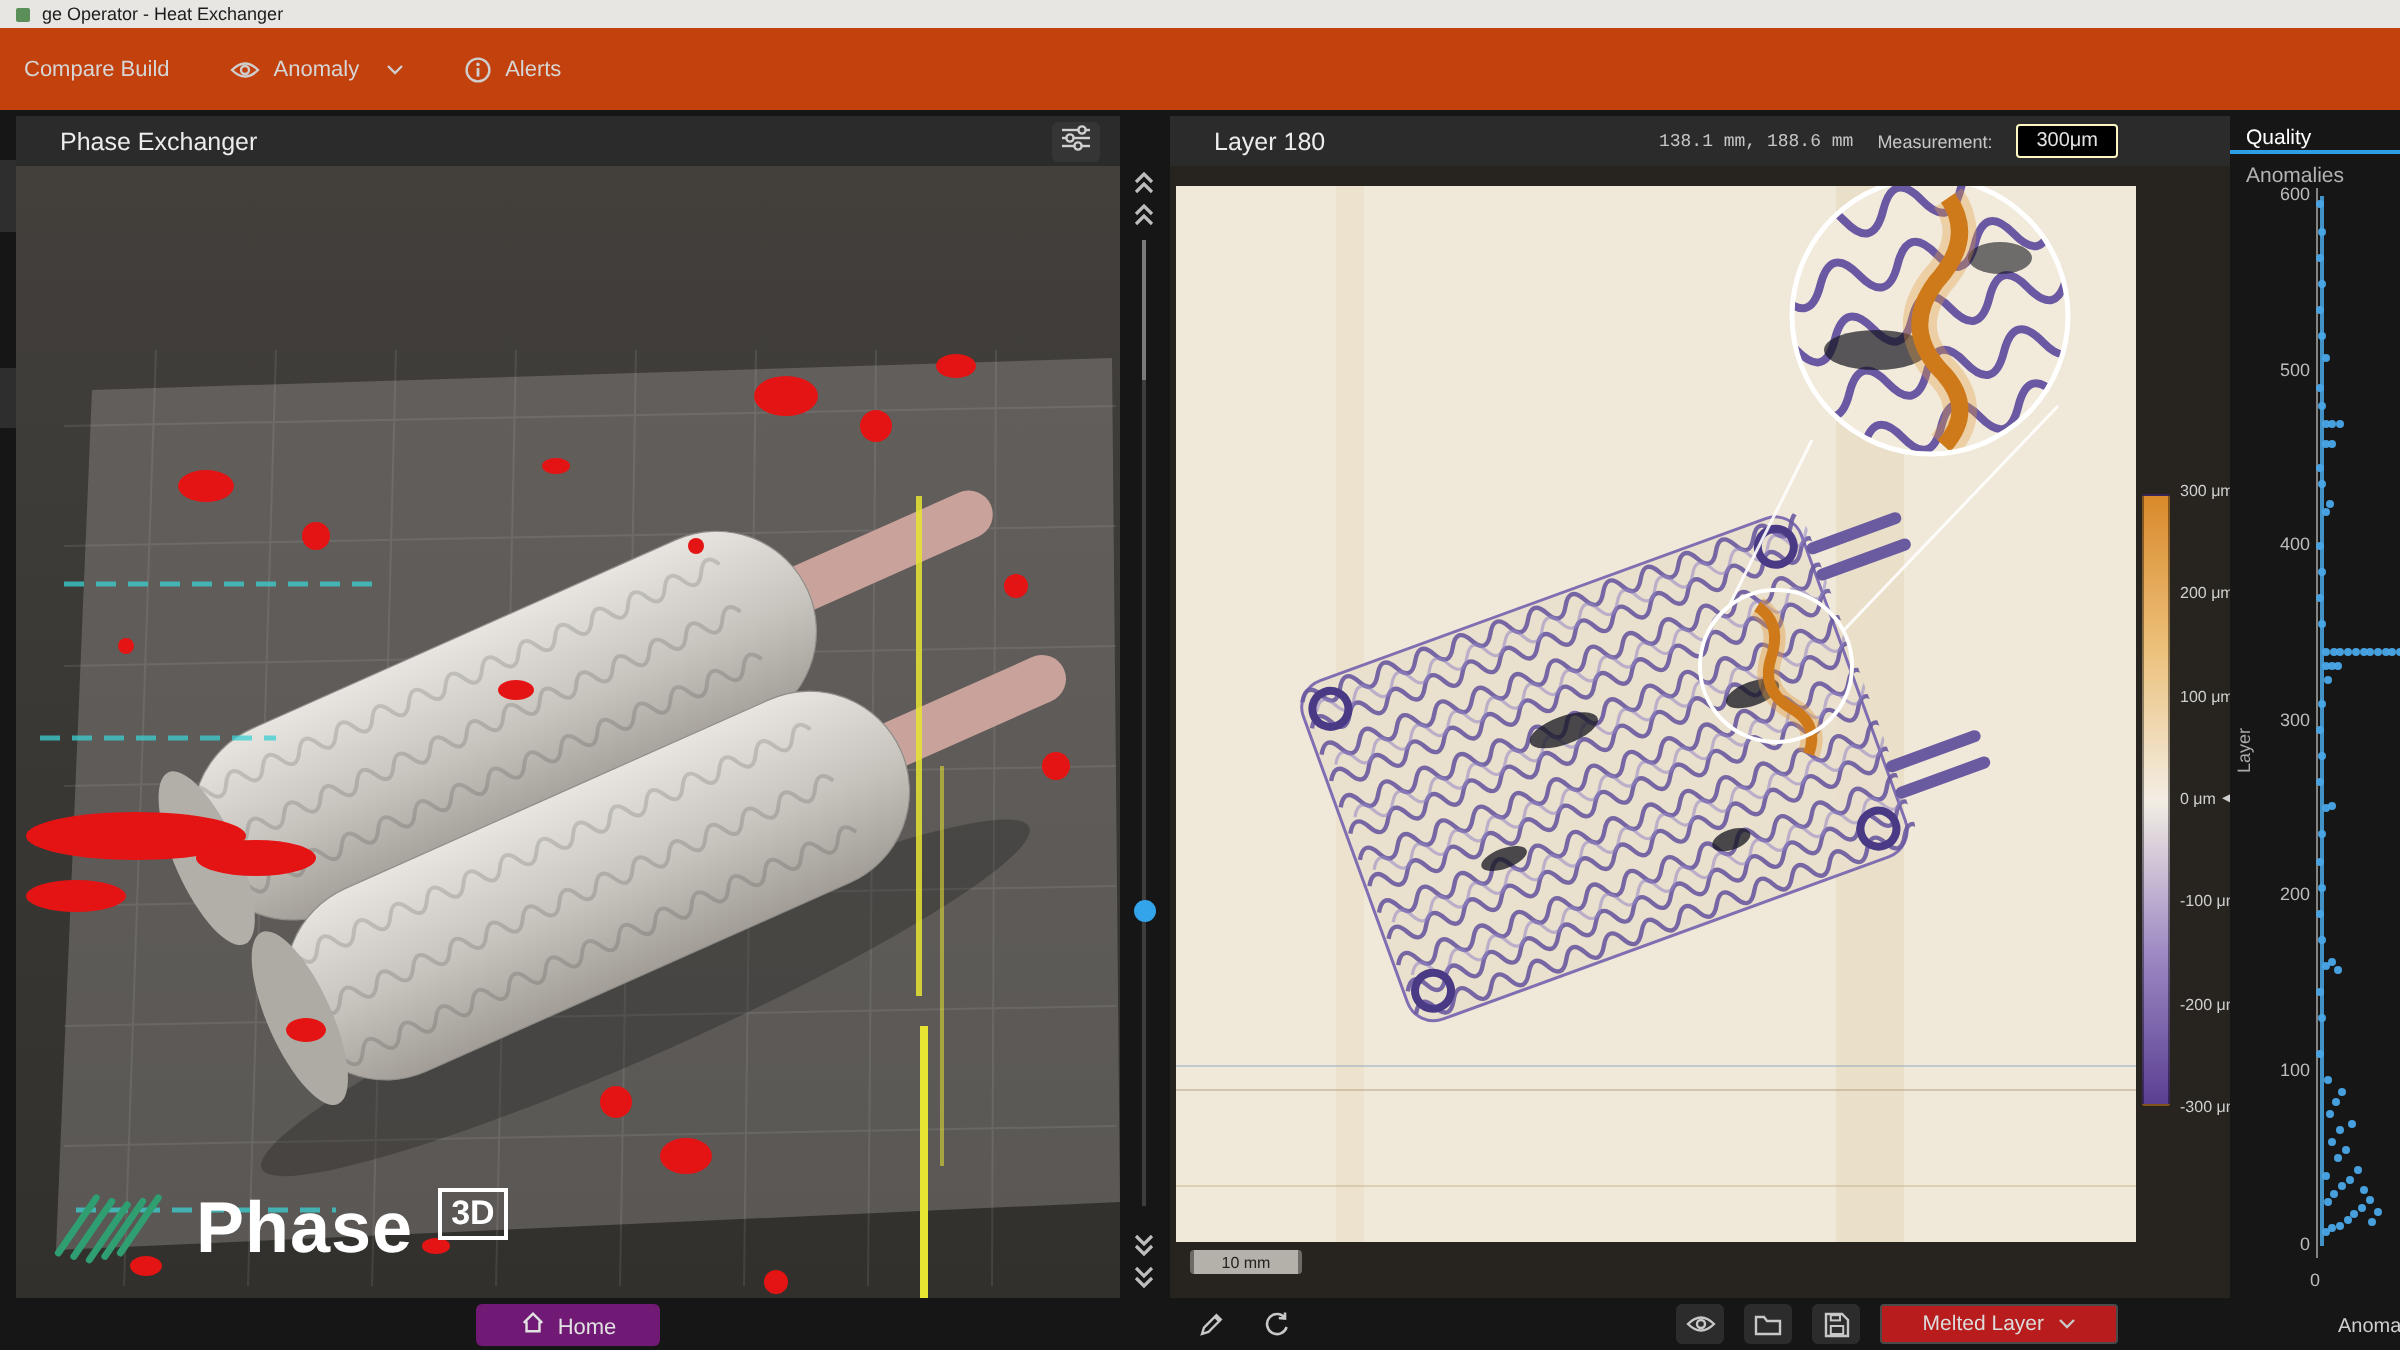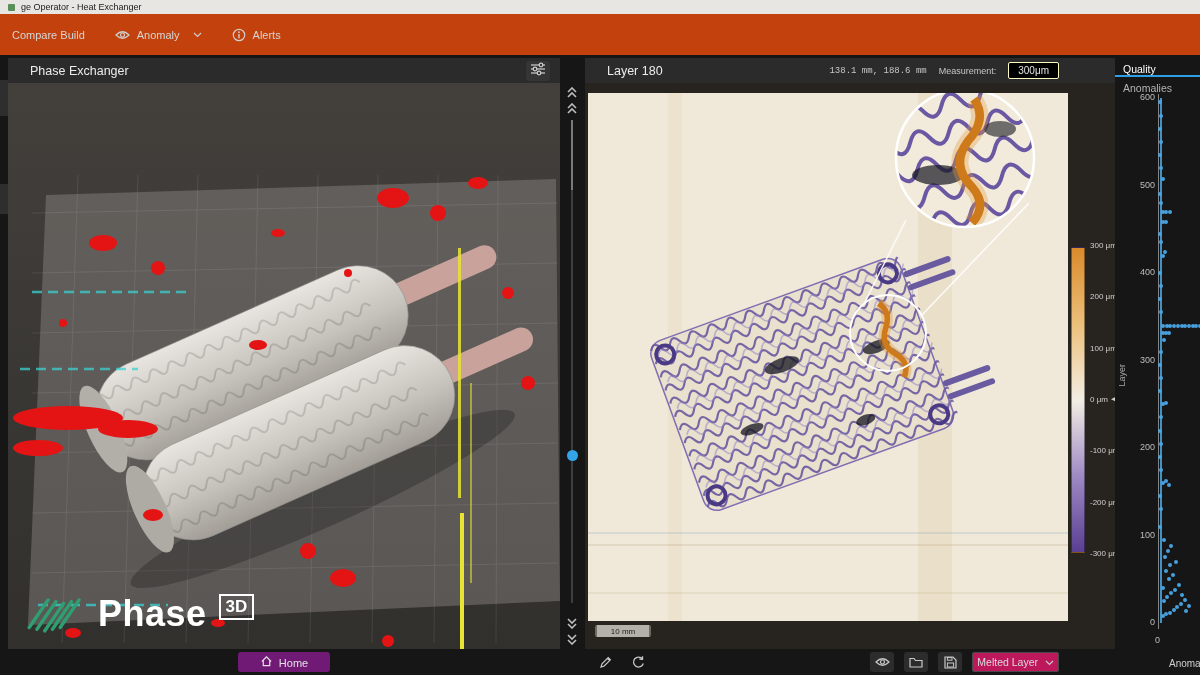"Melted Layer" .layer-dd { background: #be185d -> #b91c1c; padding: 3px 4px -> 3px 20px }
